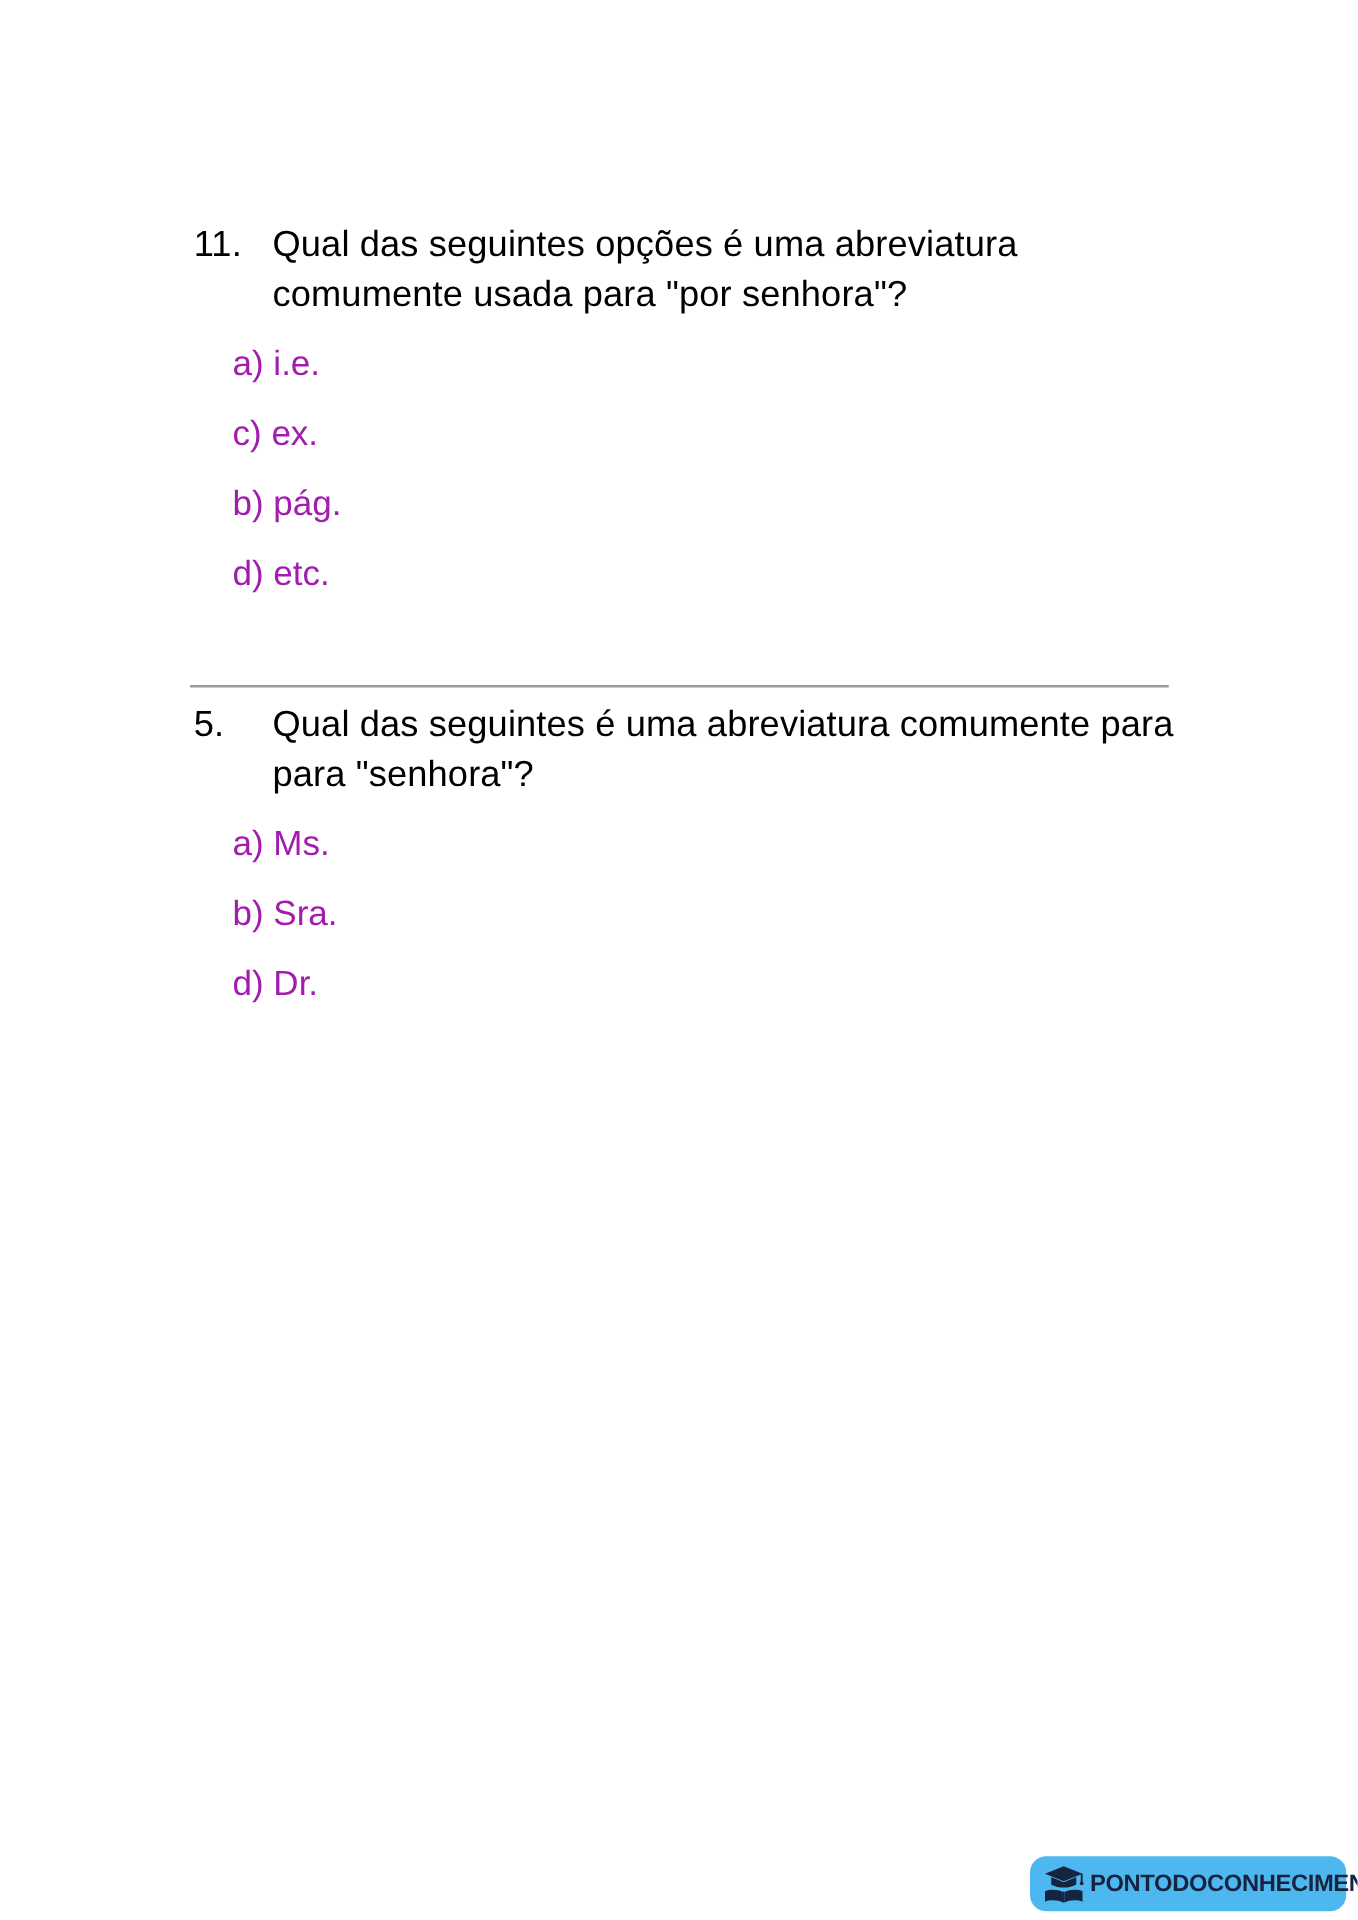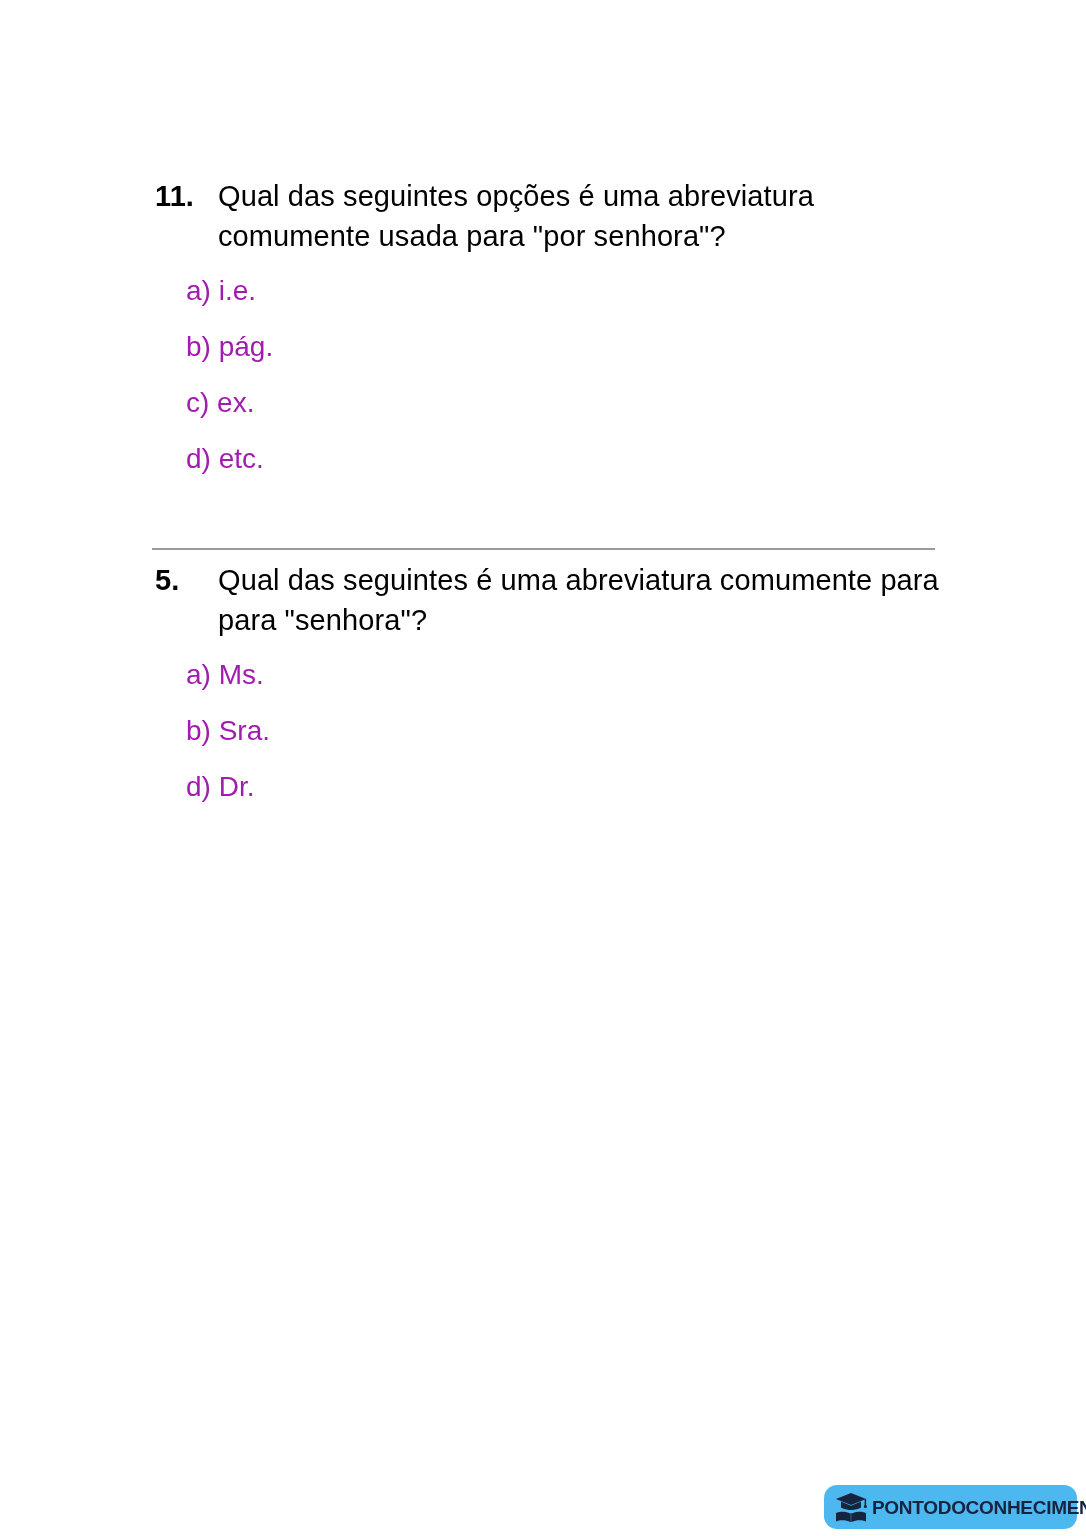"11." .question-number { font-weight: bold -> none }
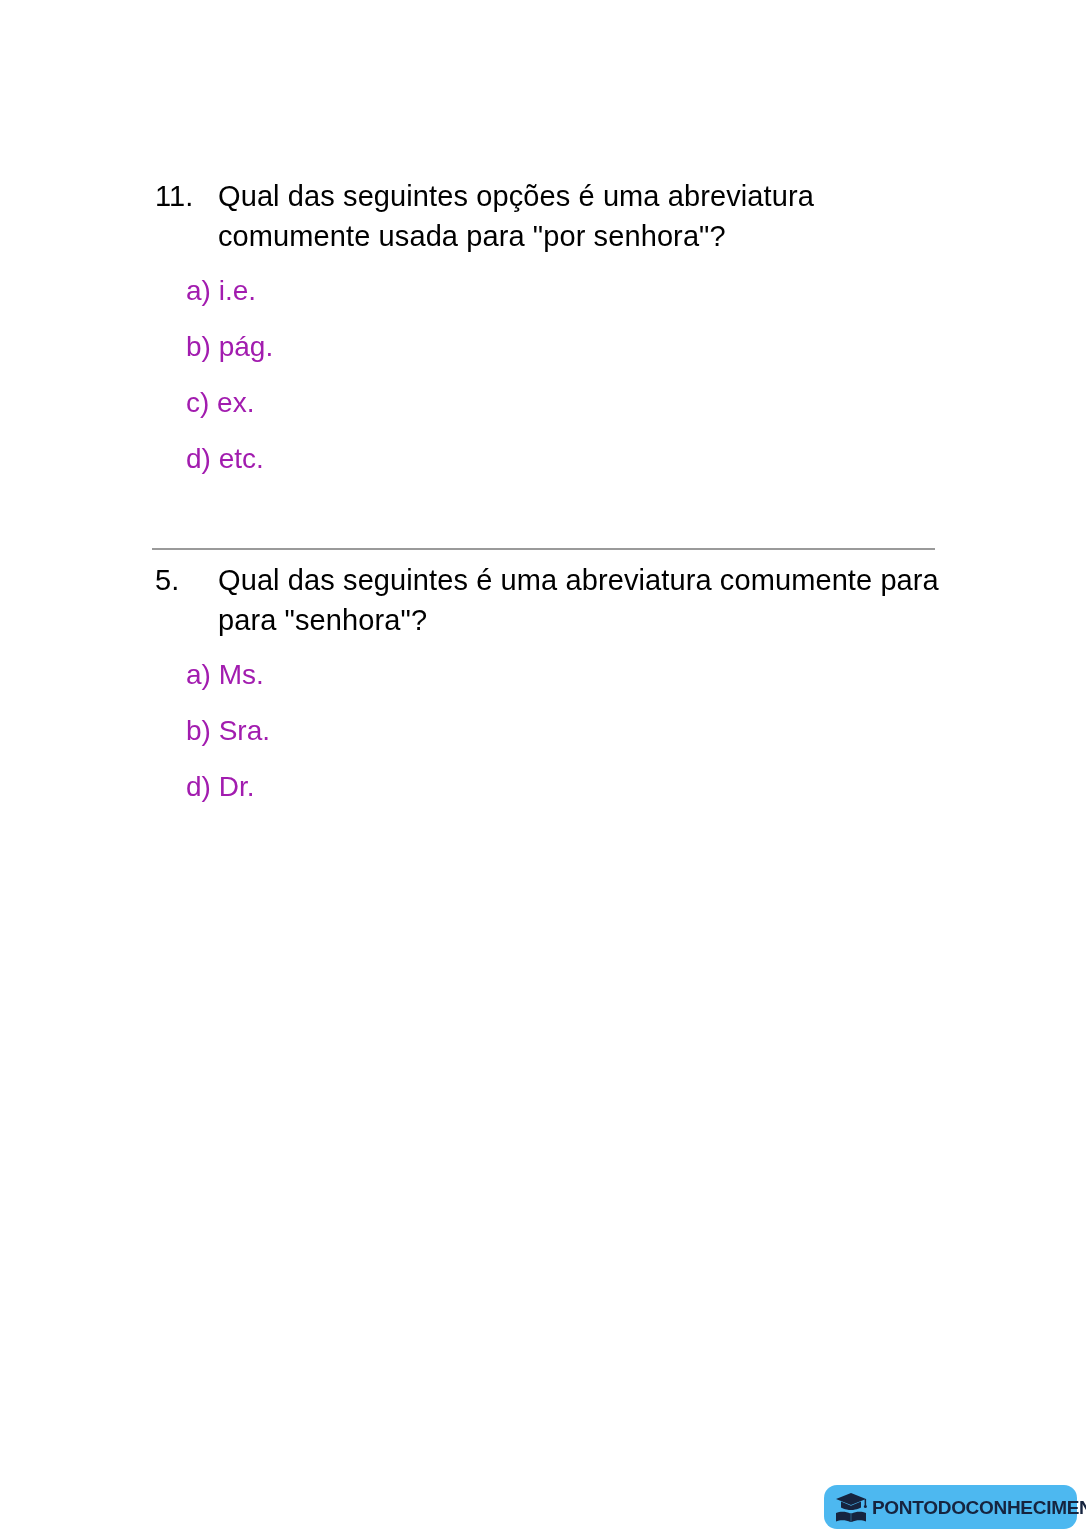"b) pág." li.option { order: before "c) ex." -> after "c) ex." }
